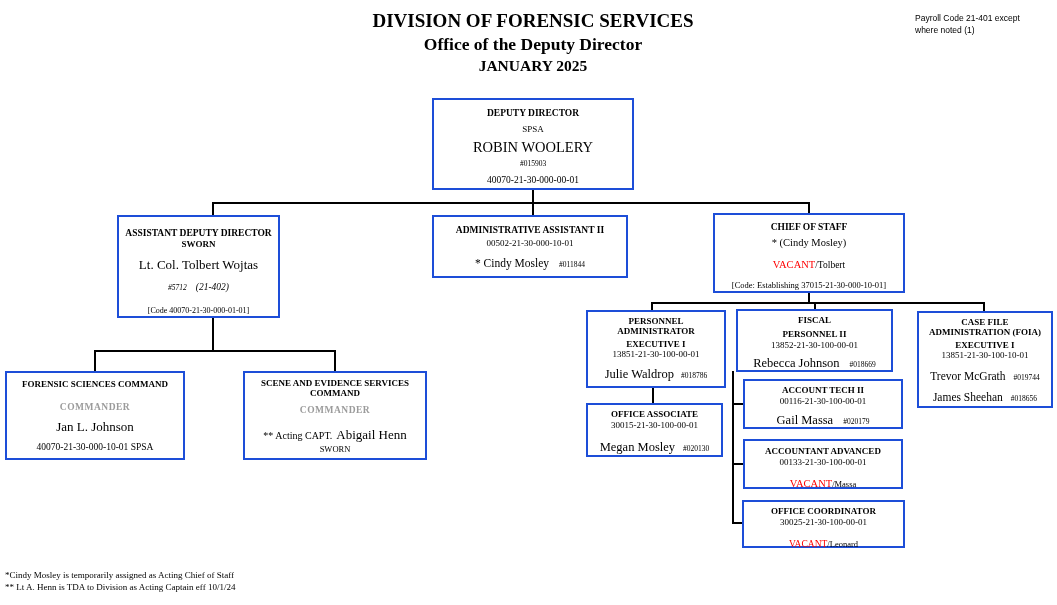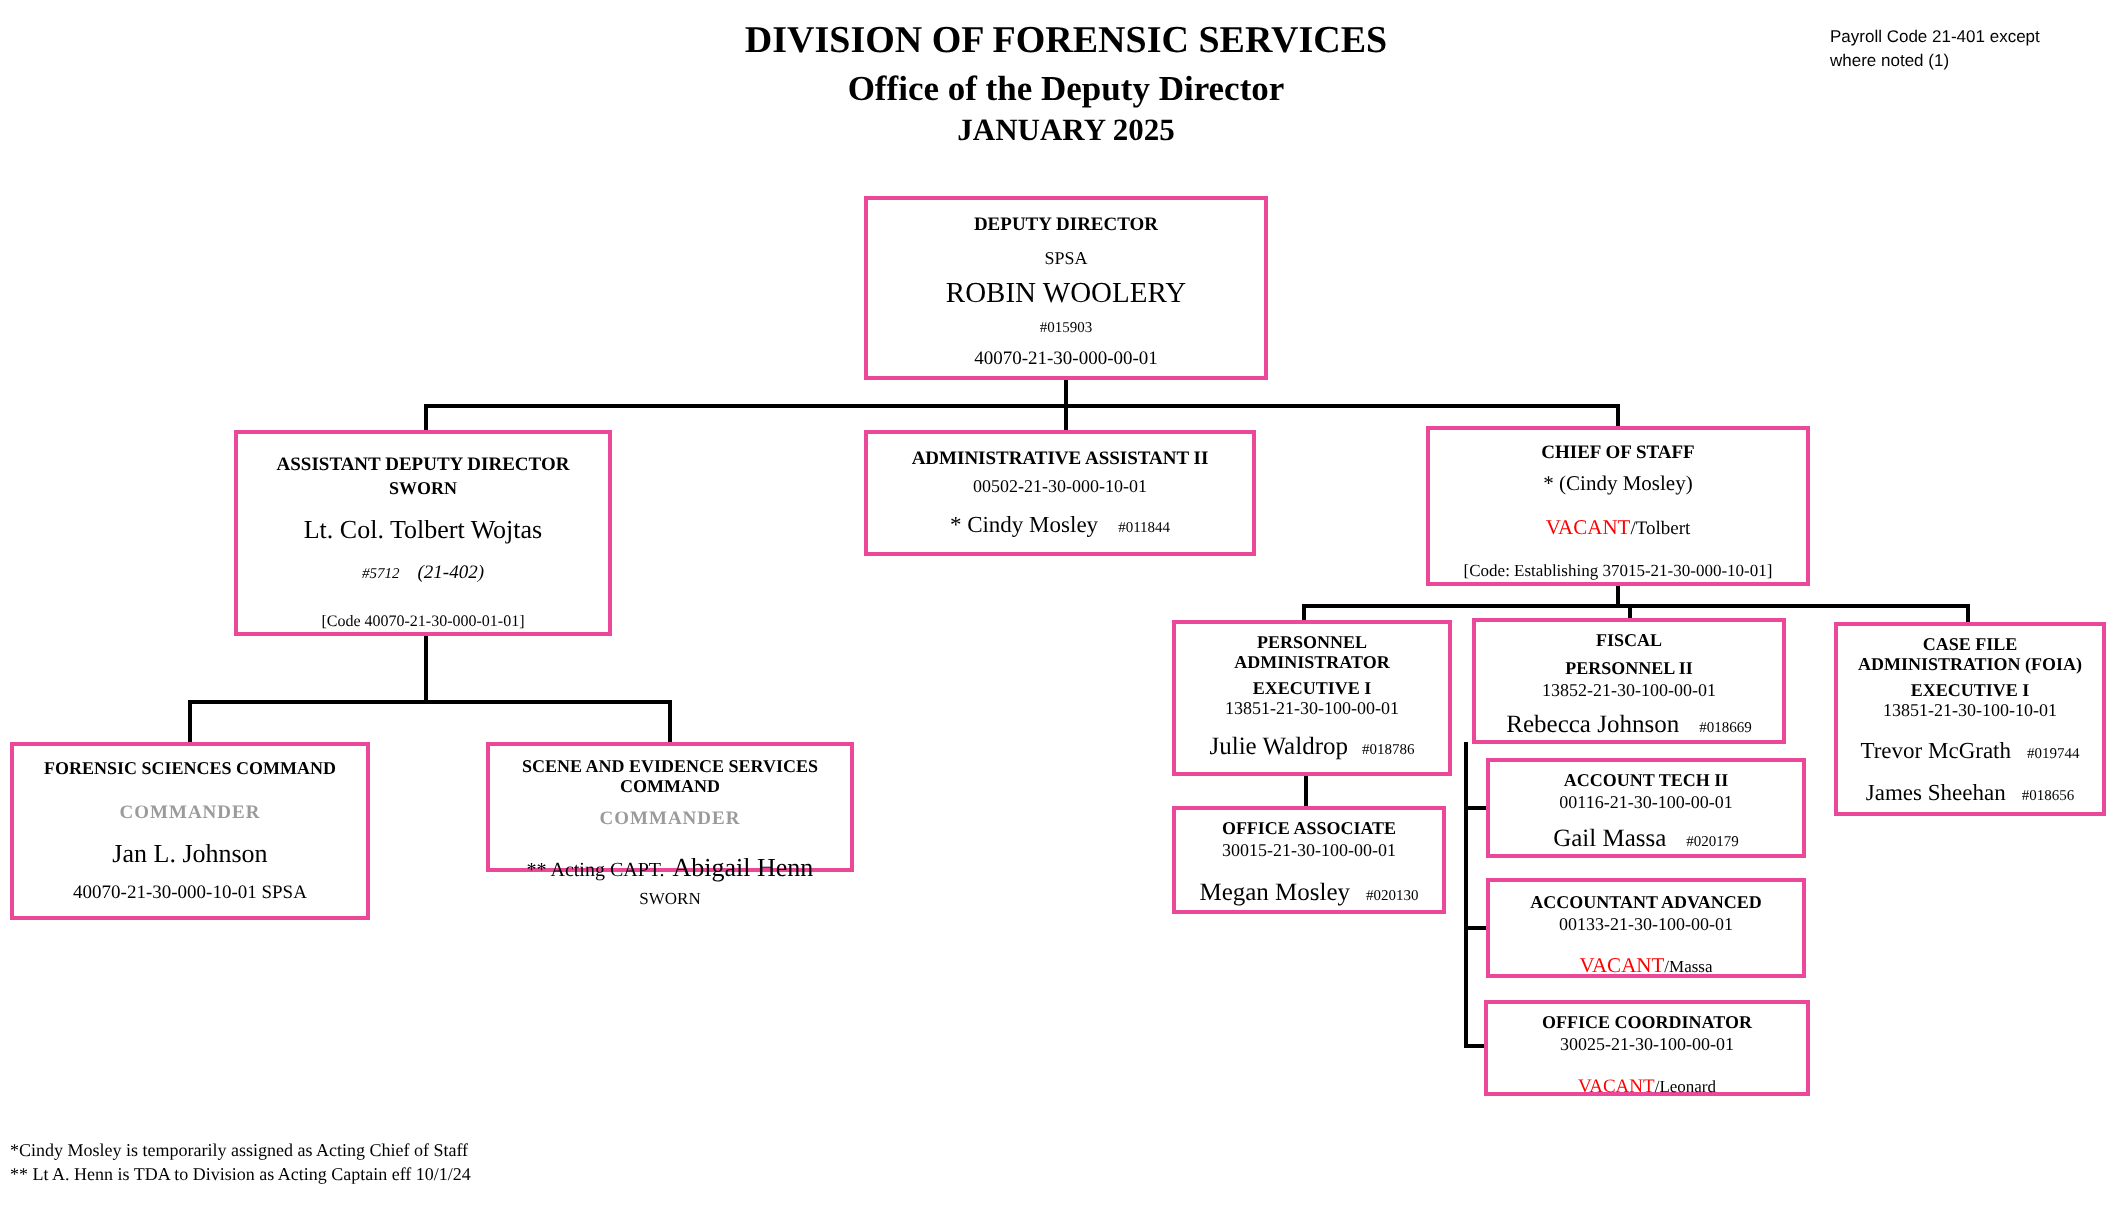"DEPUTY DIRECTOR" .box { border: 2px solid #ec4899 -> 2px solid #1d4ed8 }
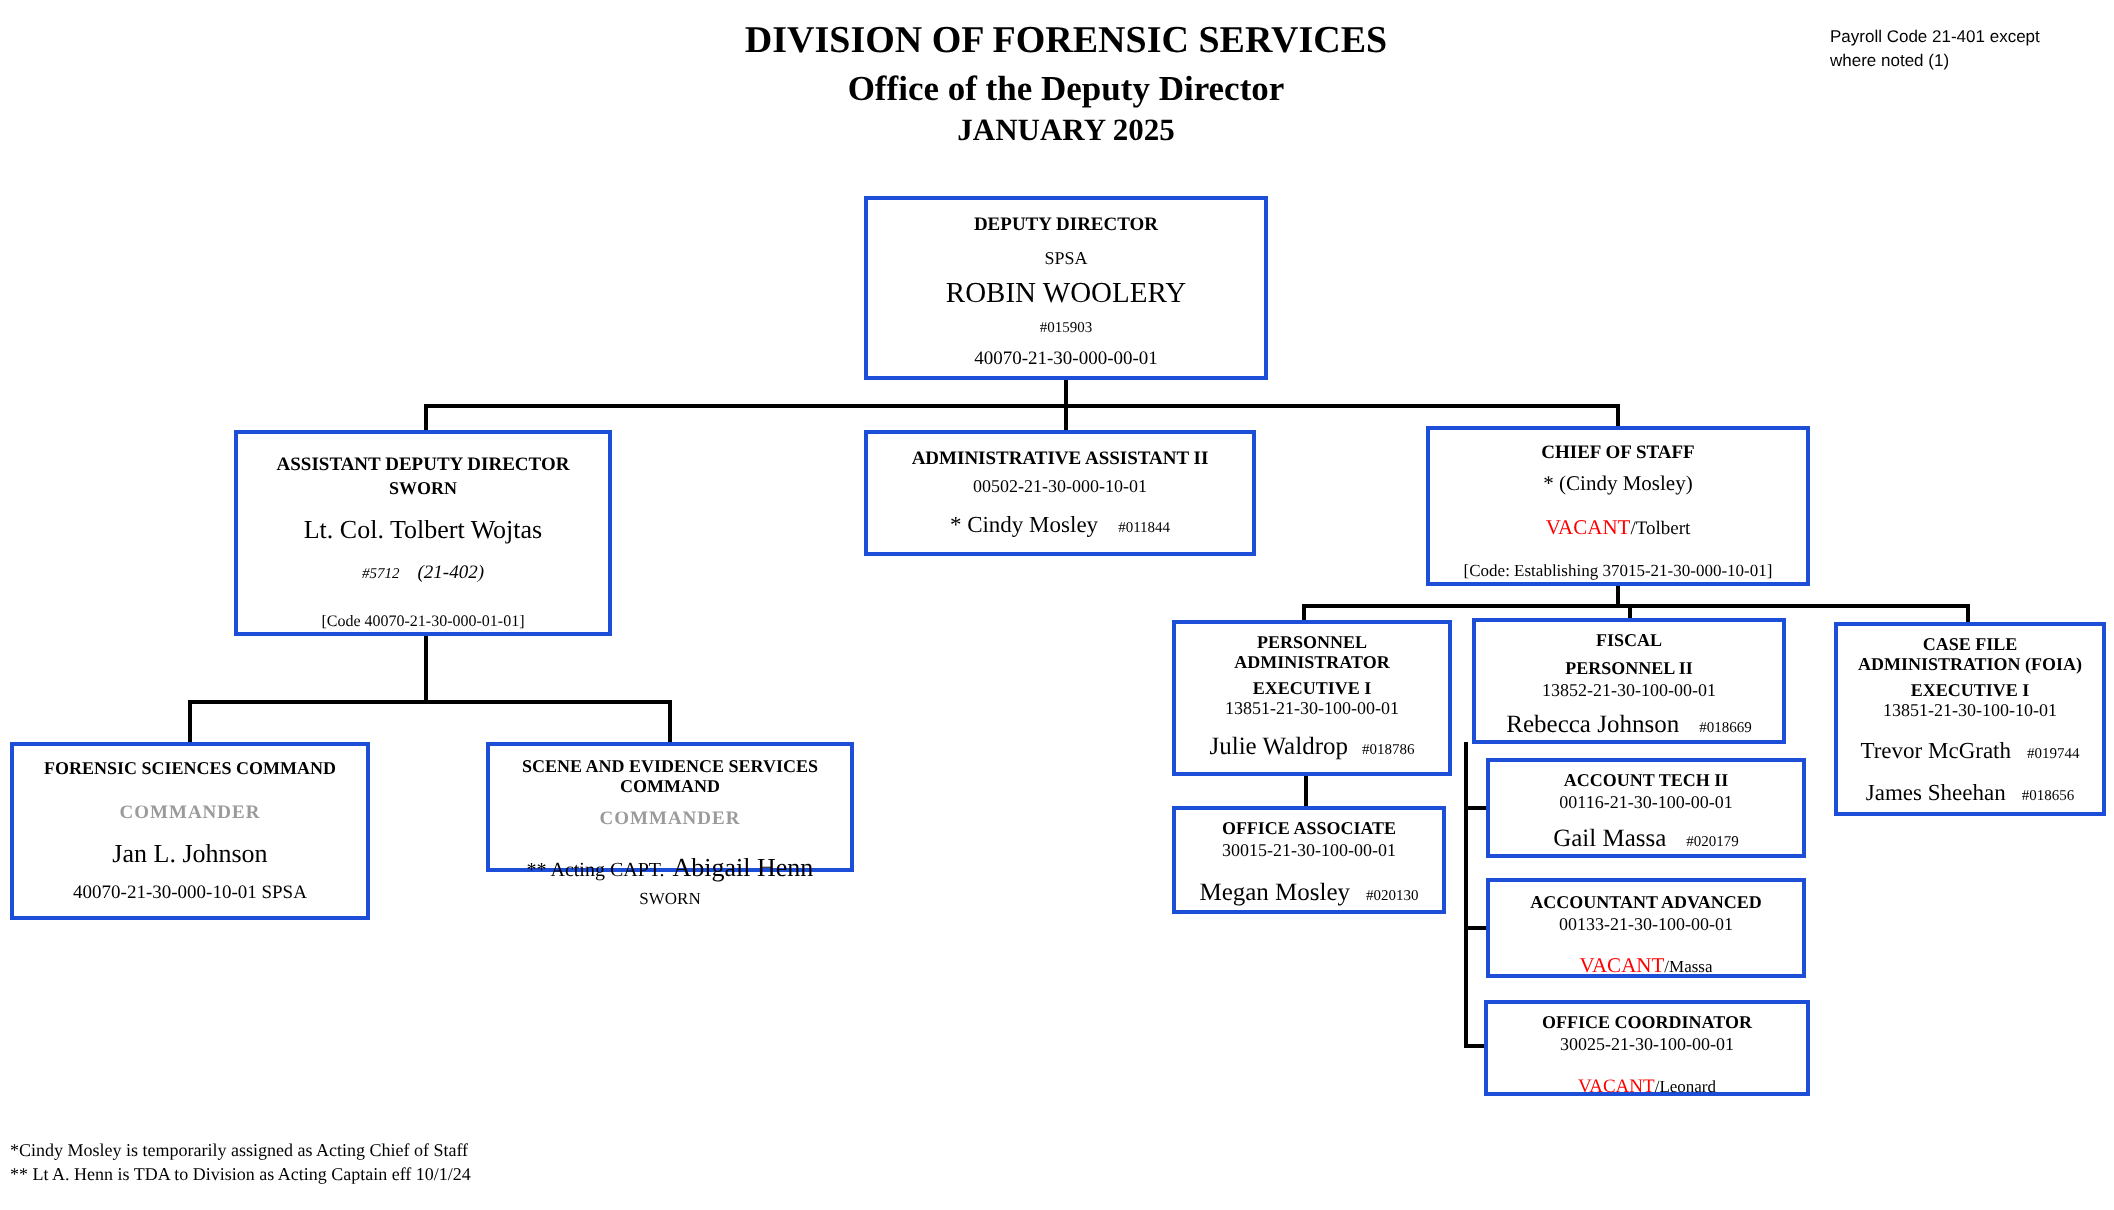"ASSISTANT DEPUTY DIRECTOR" div.box { width: 189px -> 163px }
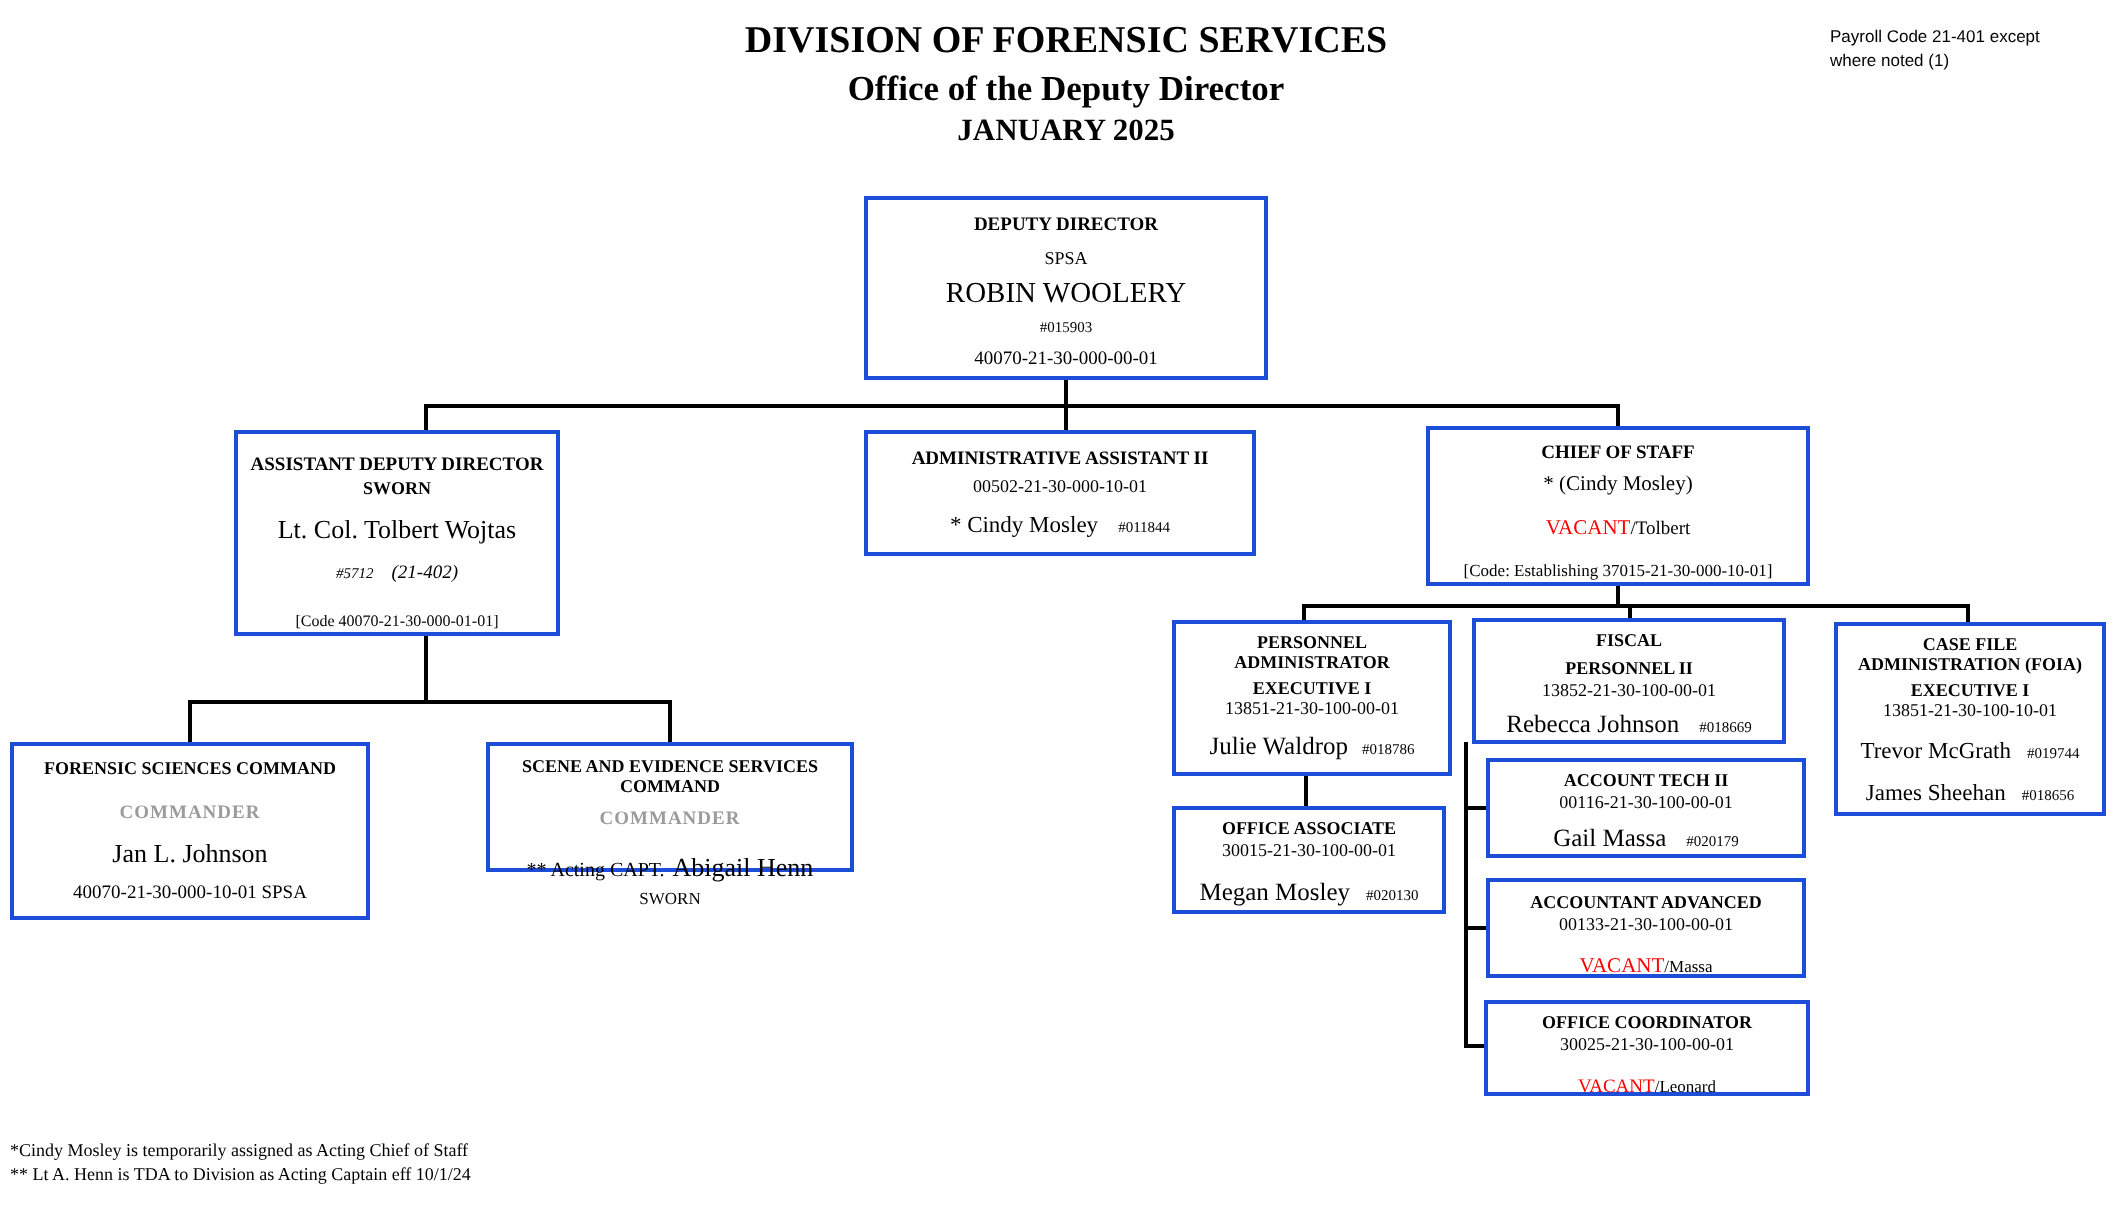"SCENE AND EVIDENCE SERVICES" div.box { height: 65px -> 89px }
